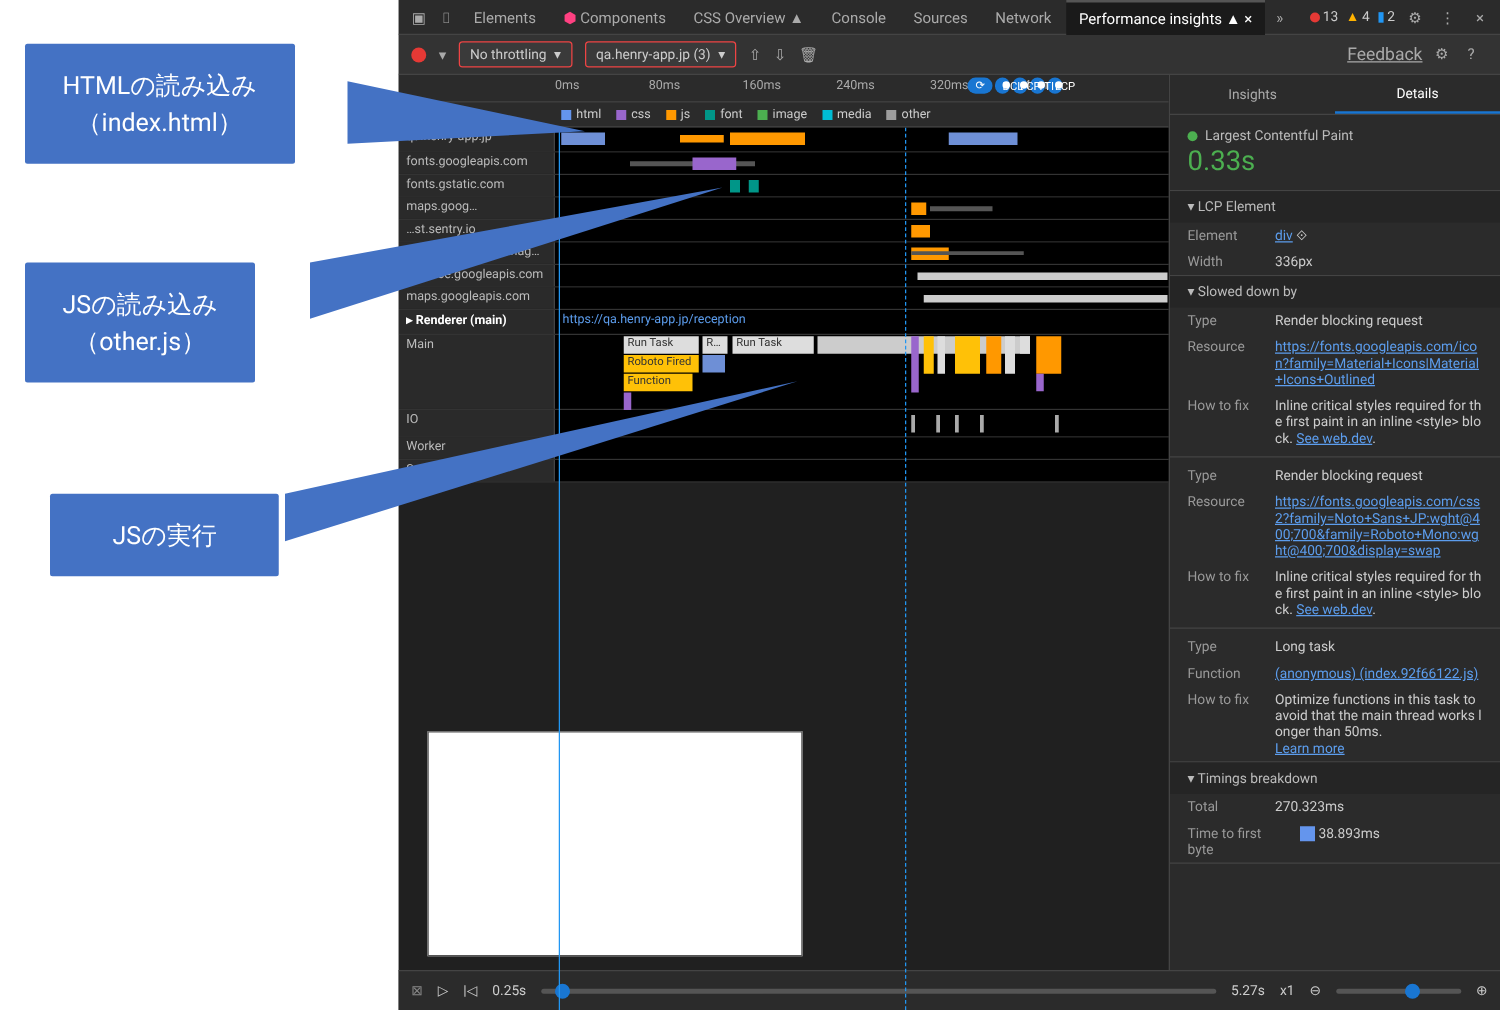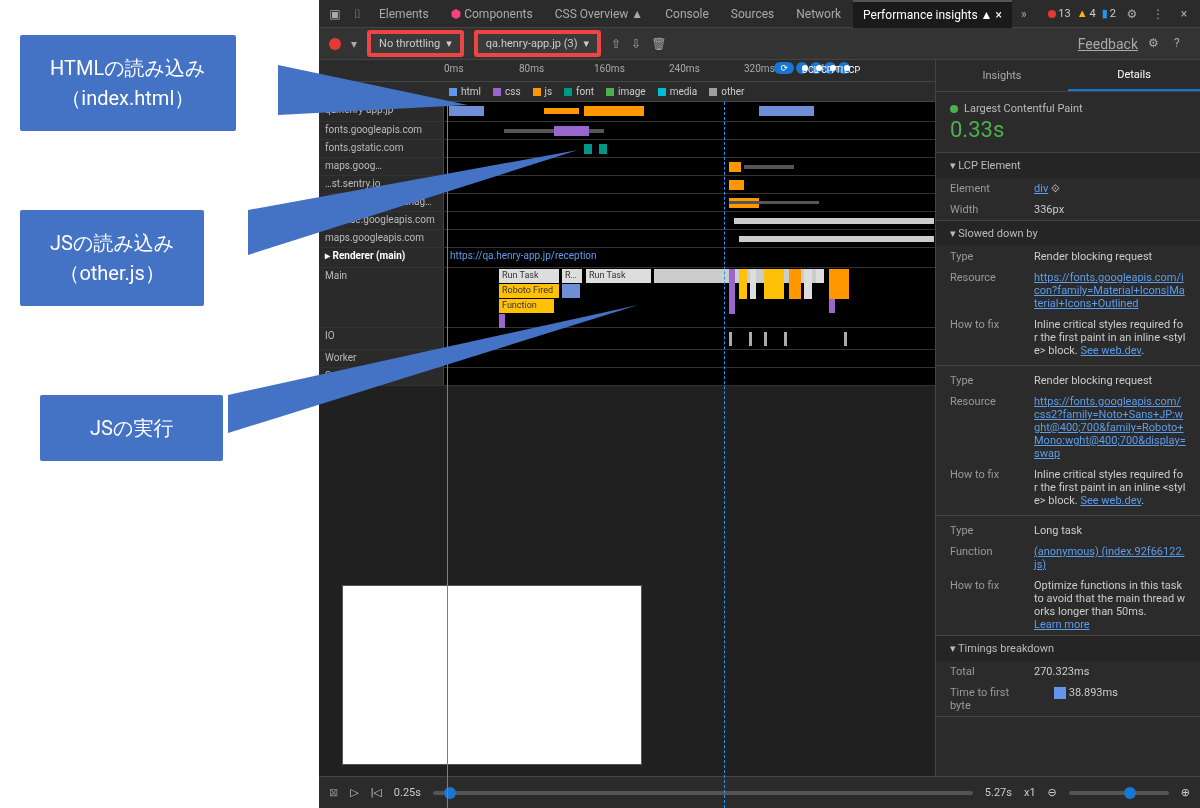"No throttling" .tbtn { border: 4px solid #ef4444 -> 1px solid #ef4444 }
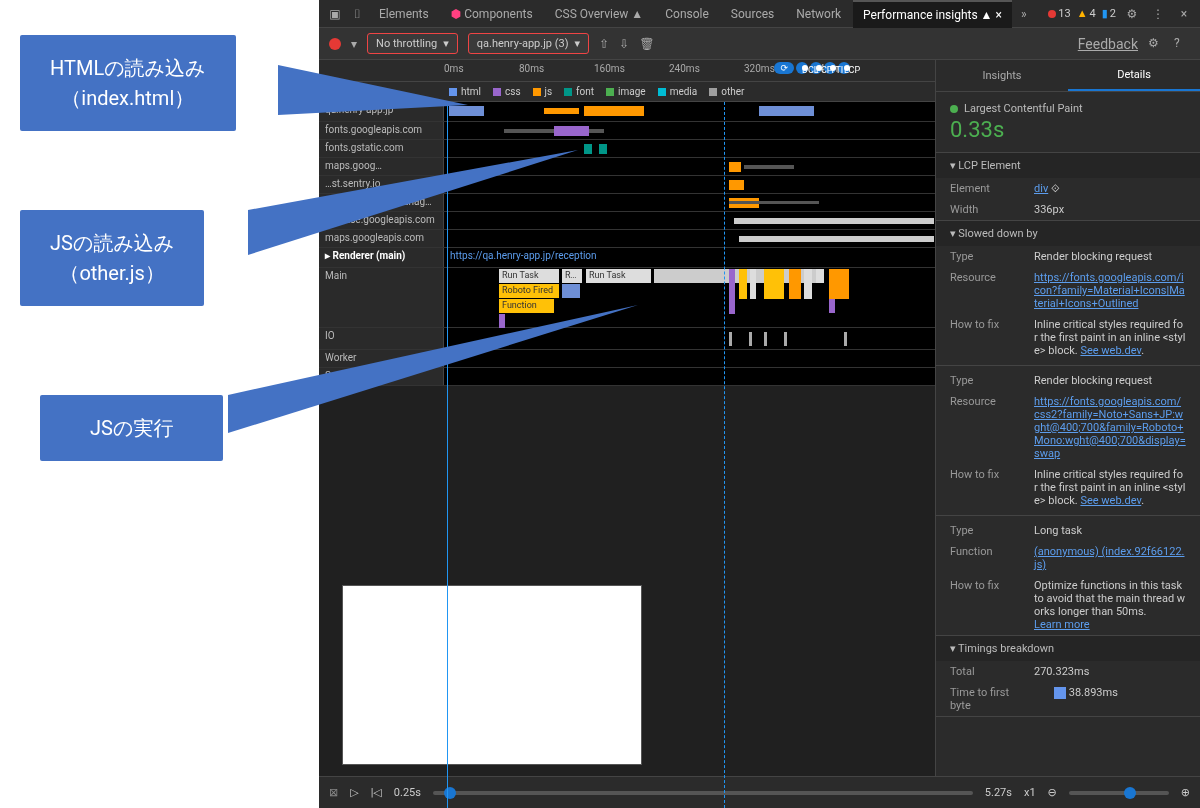"Element" .kv { gap: 24px -> 10px }
